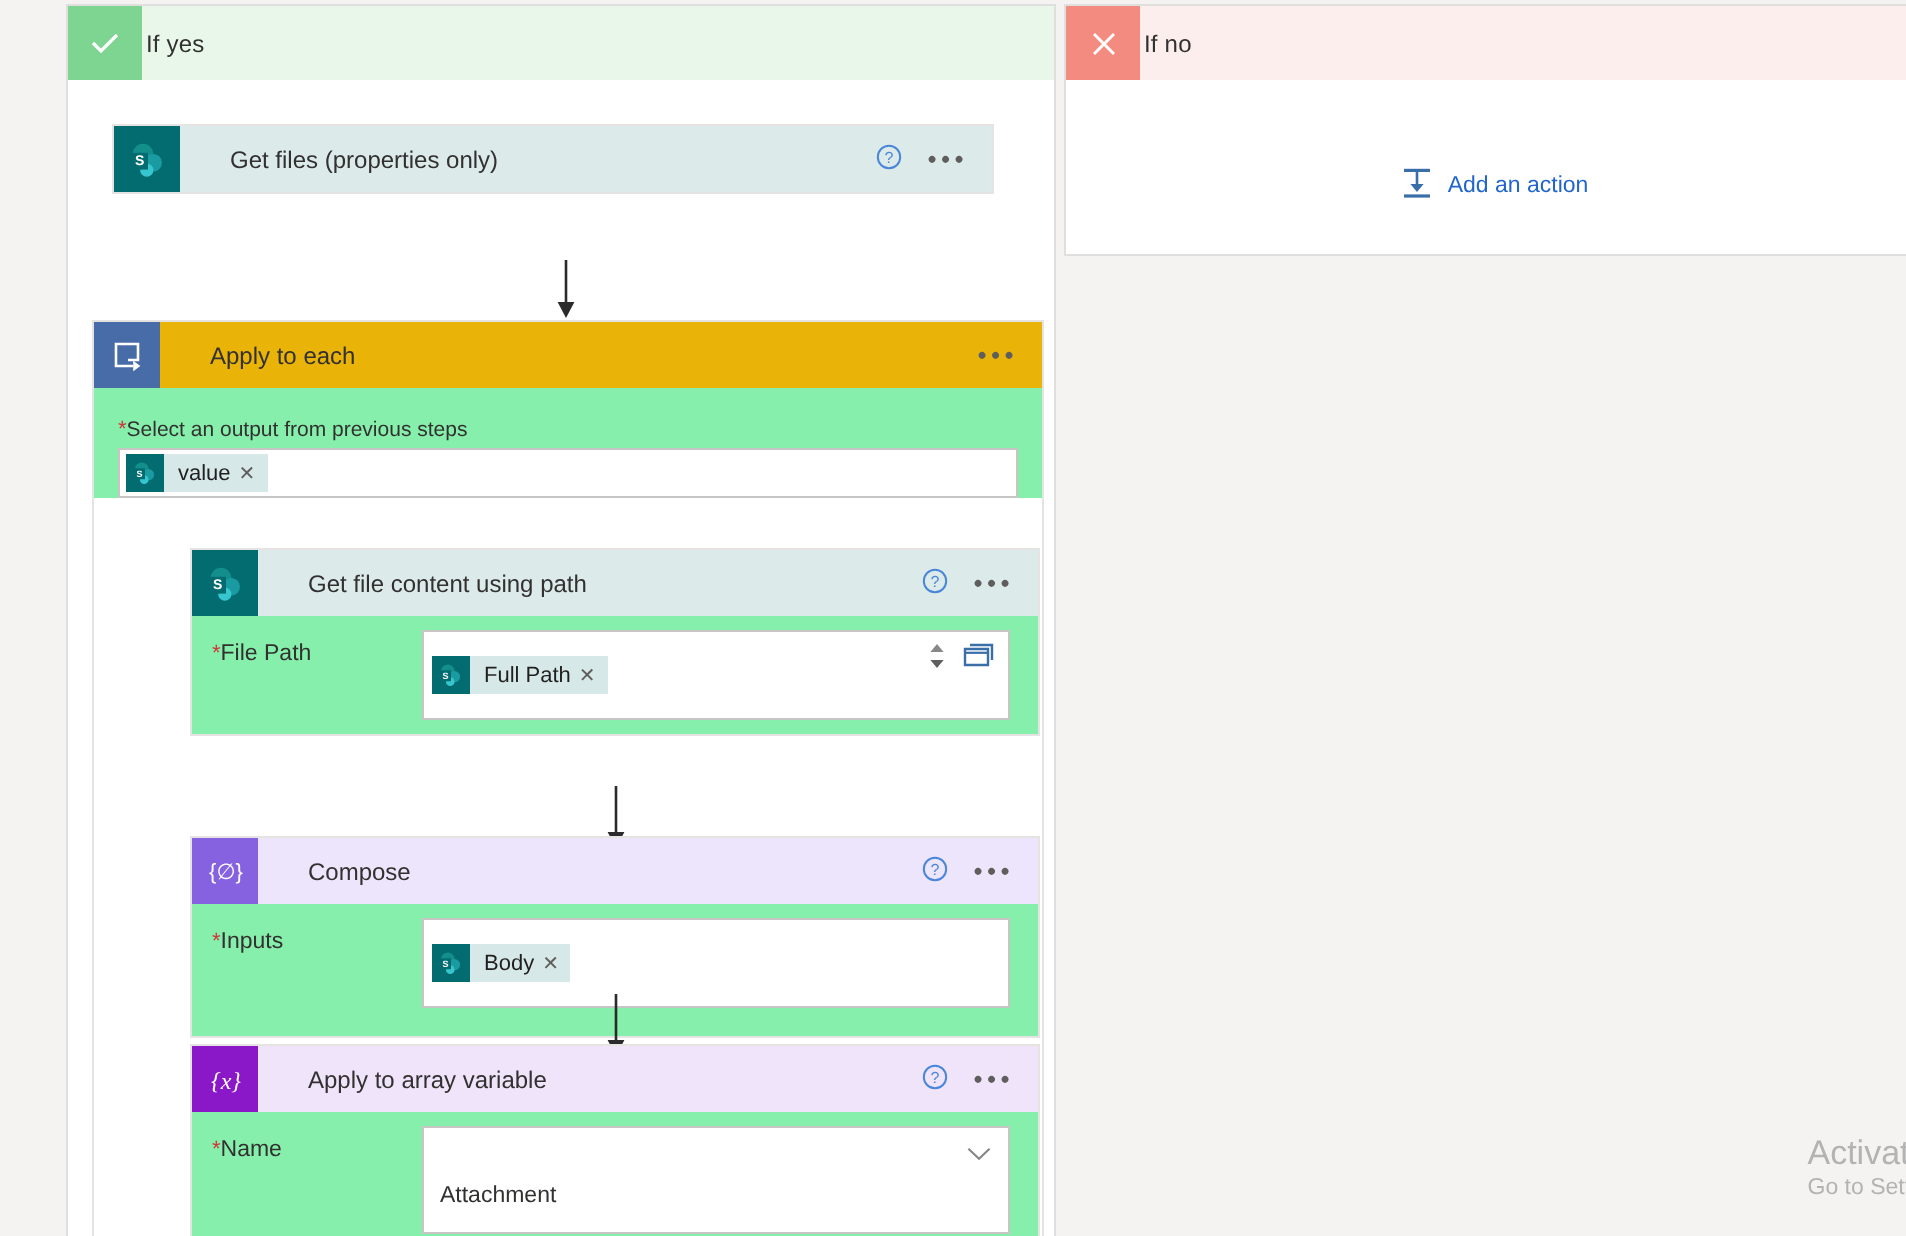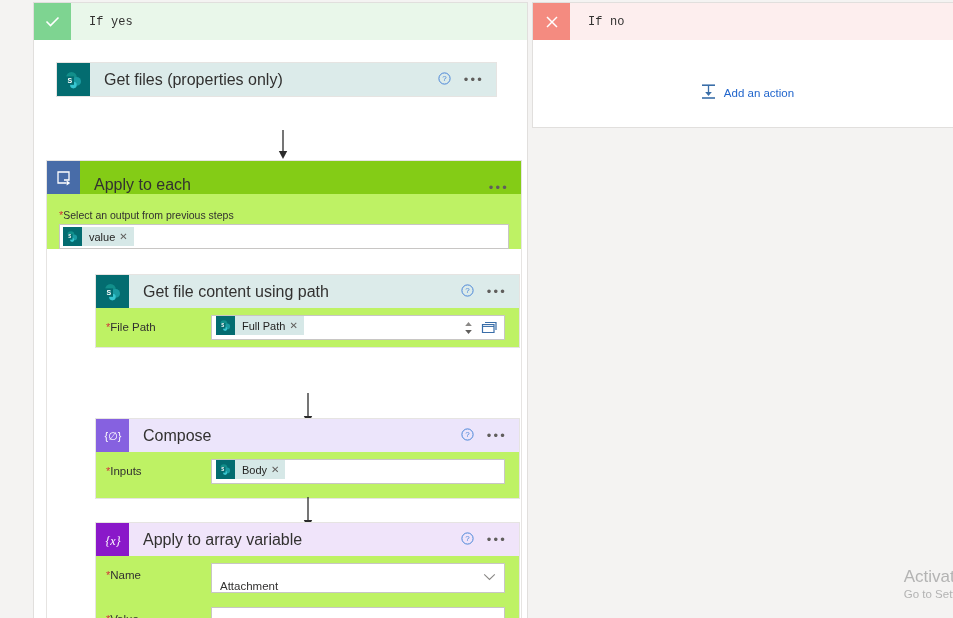"If yes" .branch-title { font-family: Liberation Mono, monospace -> none; padding-left: 18px -> 2px }
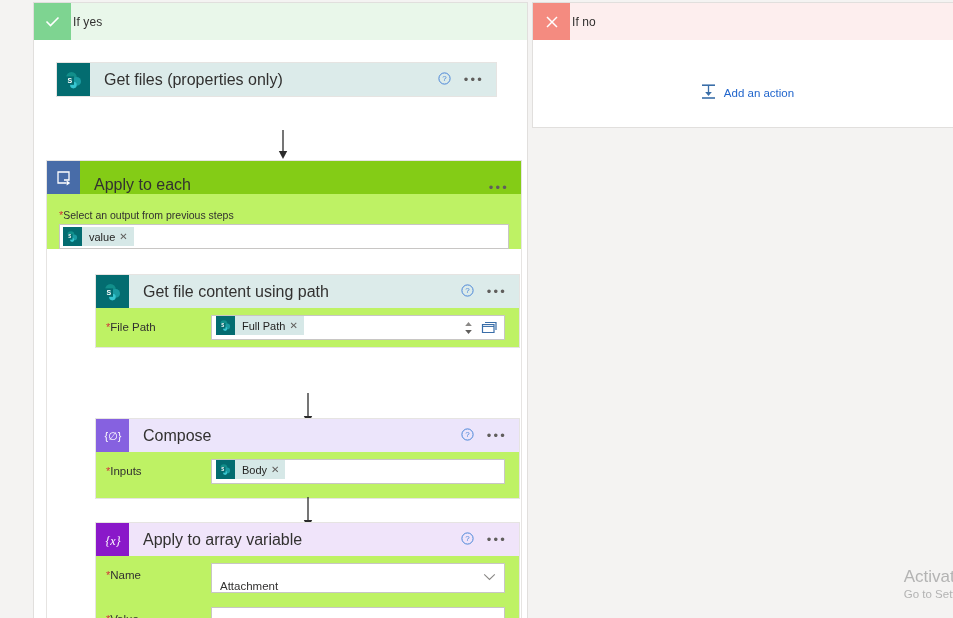"Get files (properties only)" .action-title { font-size: 16px -> 12px; padding-left: 14px -> 25px }
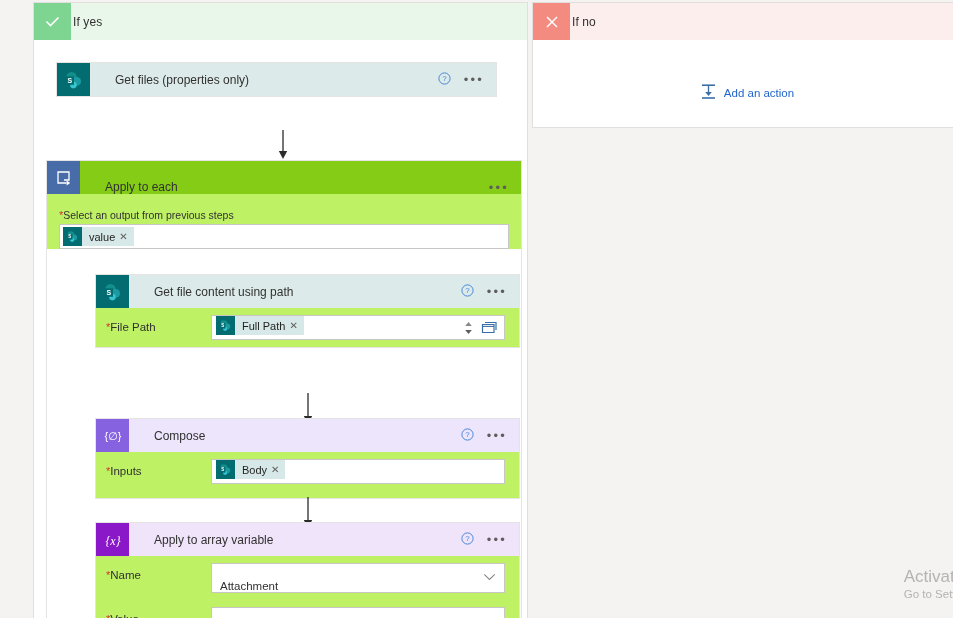"Apply to each" .action-head.loop { align-items: flex-end -> none; background: #84cc16 -> #eab308 }
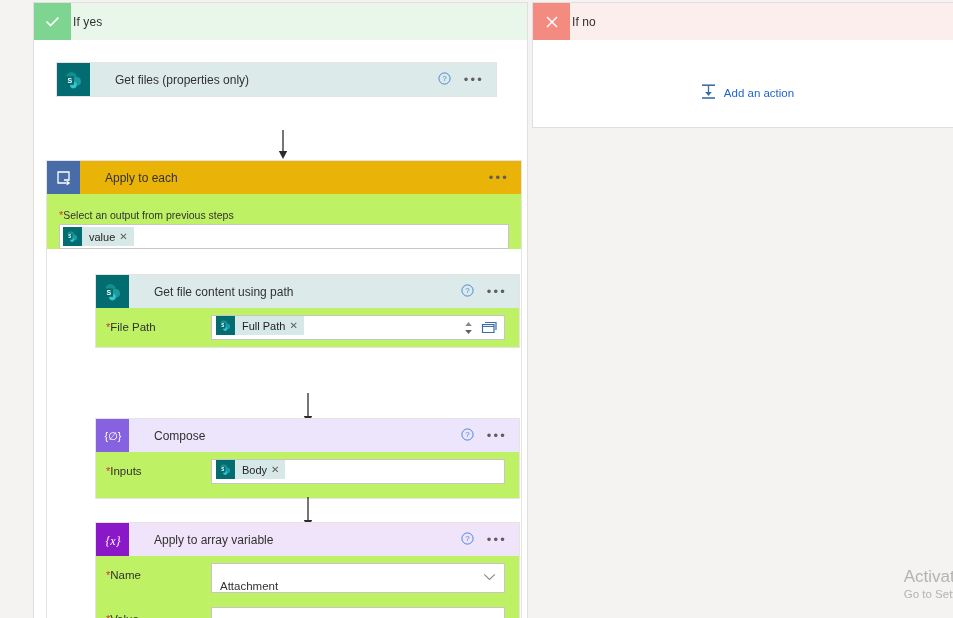"*Select an output from previous" .action-body { background: #bef264 -> #86efac }
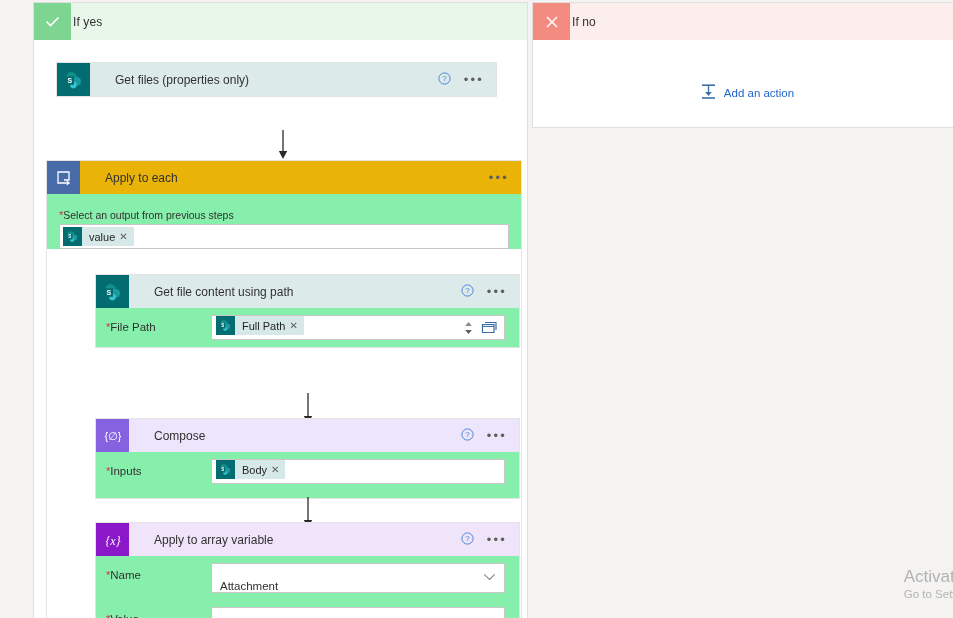"Full Path" .input-box { align-items: flex-start -> center; padding: 0 4px -> 12px 4px }
